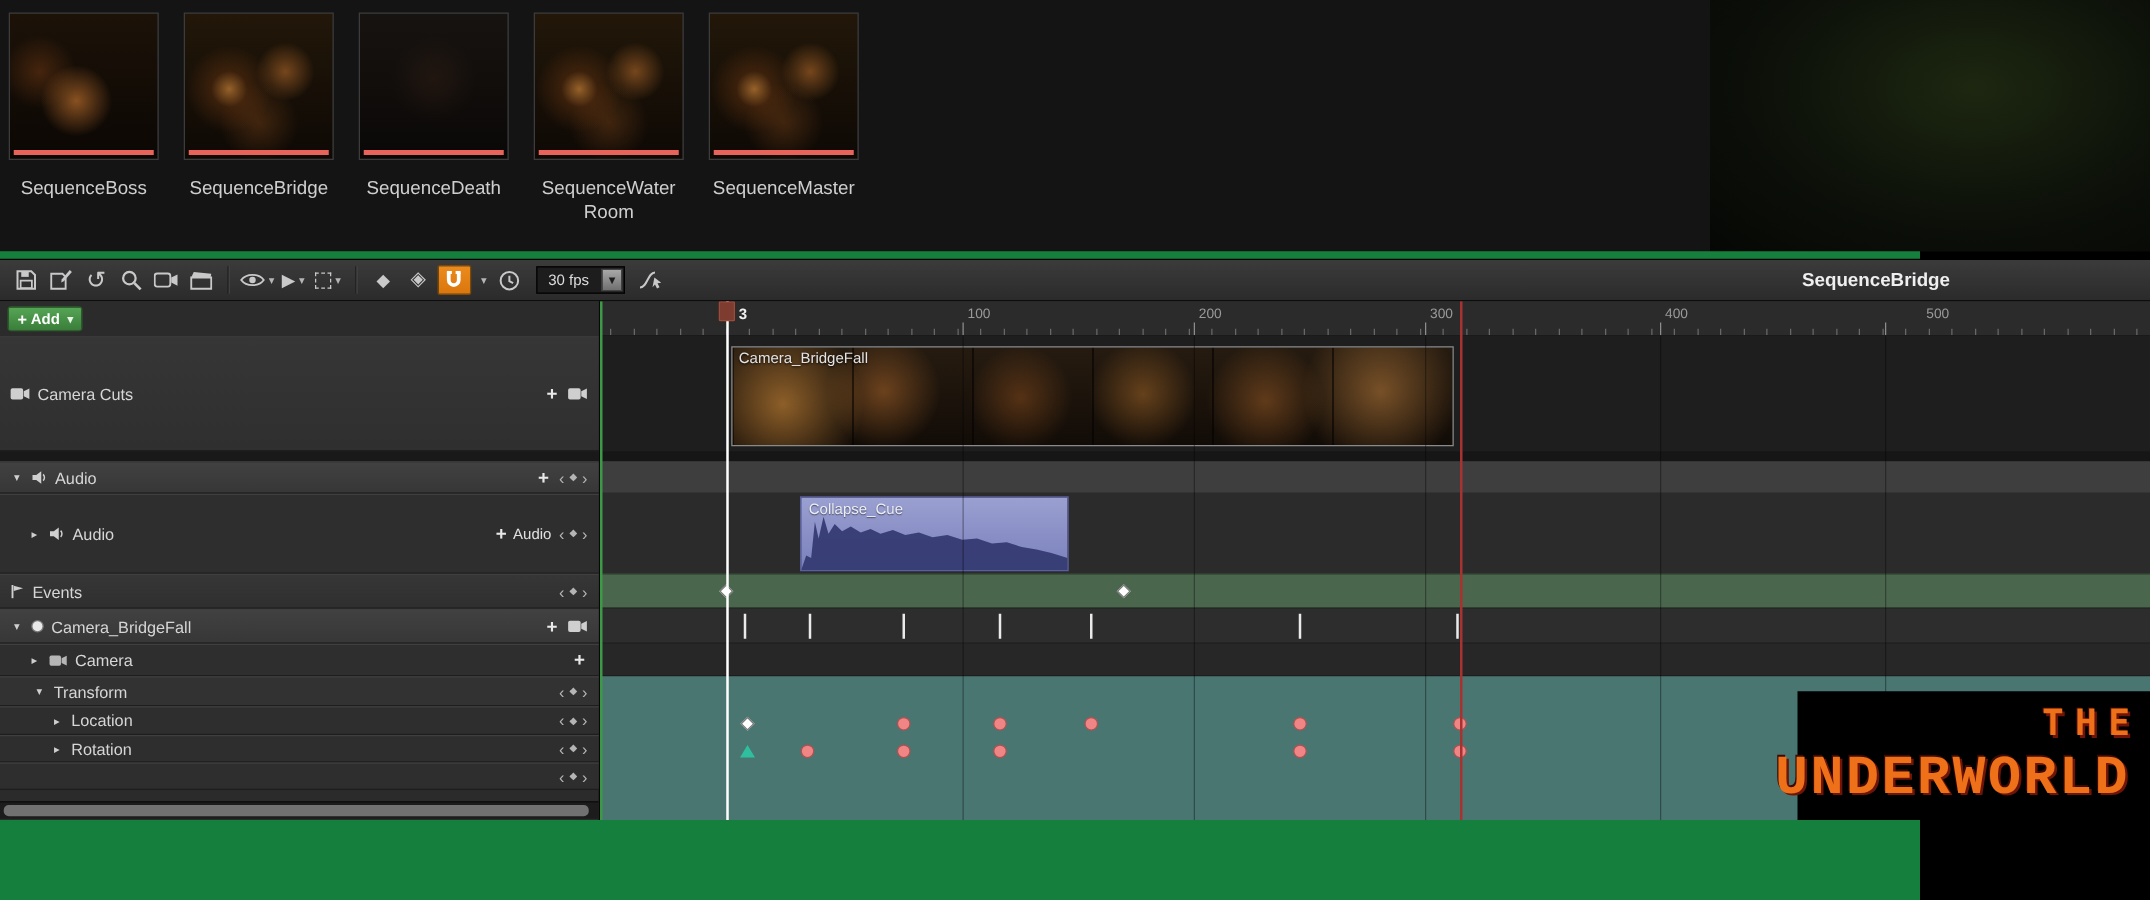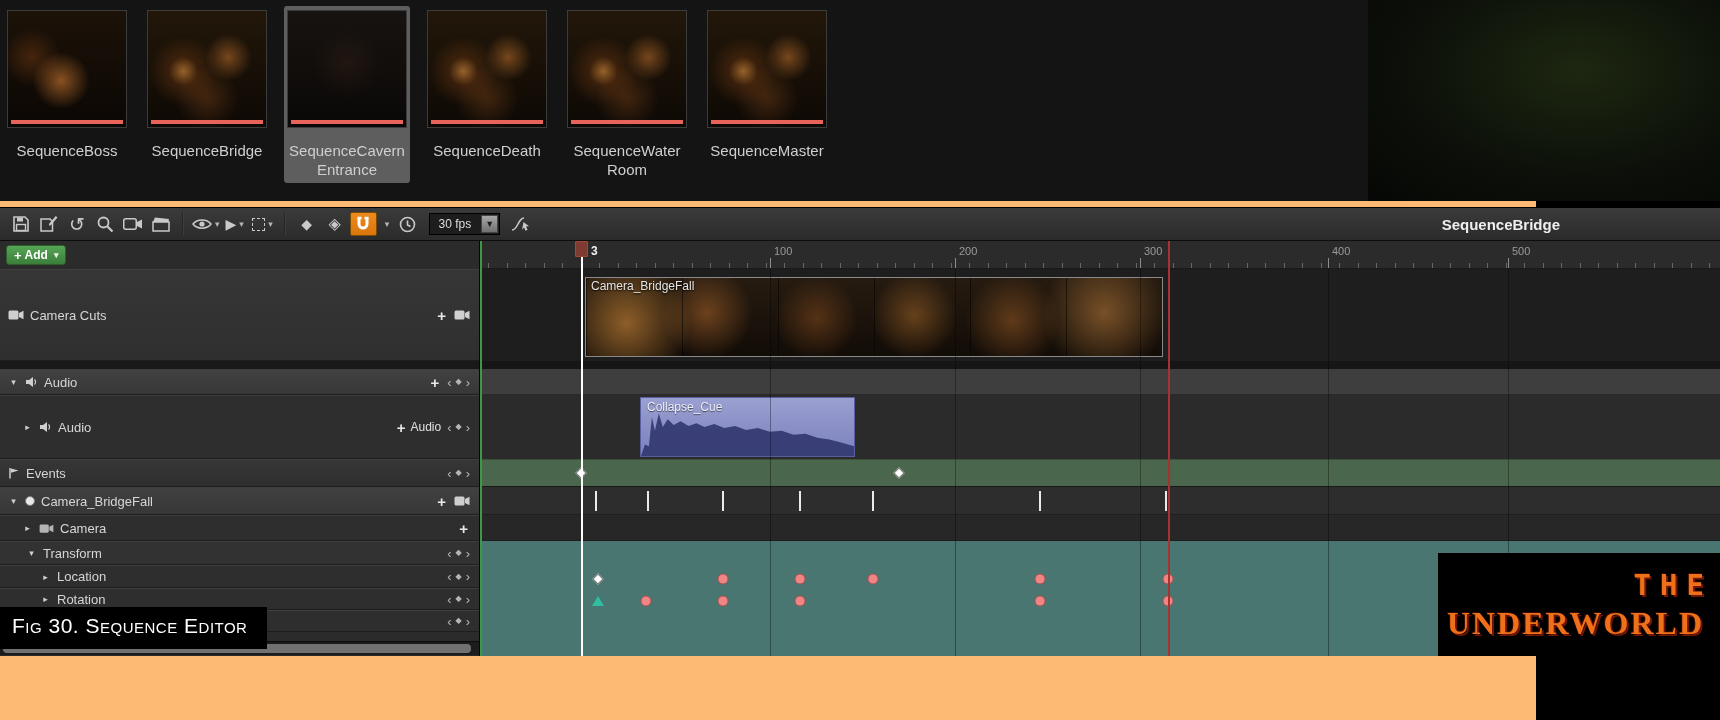"SequenceBoss" #app { background: #fdba74 -> #15803d }
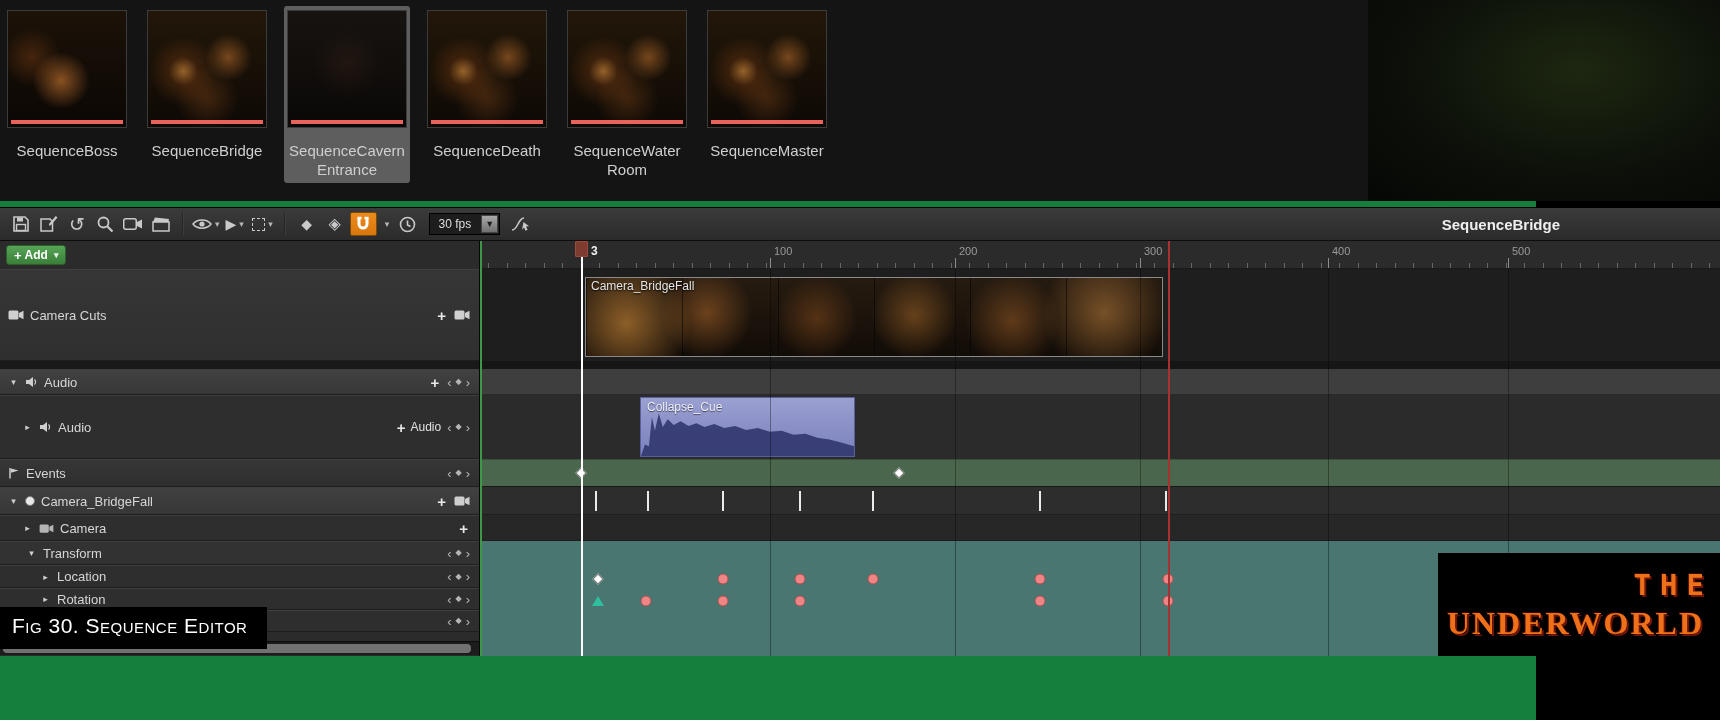"SequenceCavern Entrance" div.asset { html: <div> <div> <div></div> </div> <div>SequenceCavern Entrance</div> </div> -> none }
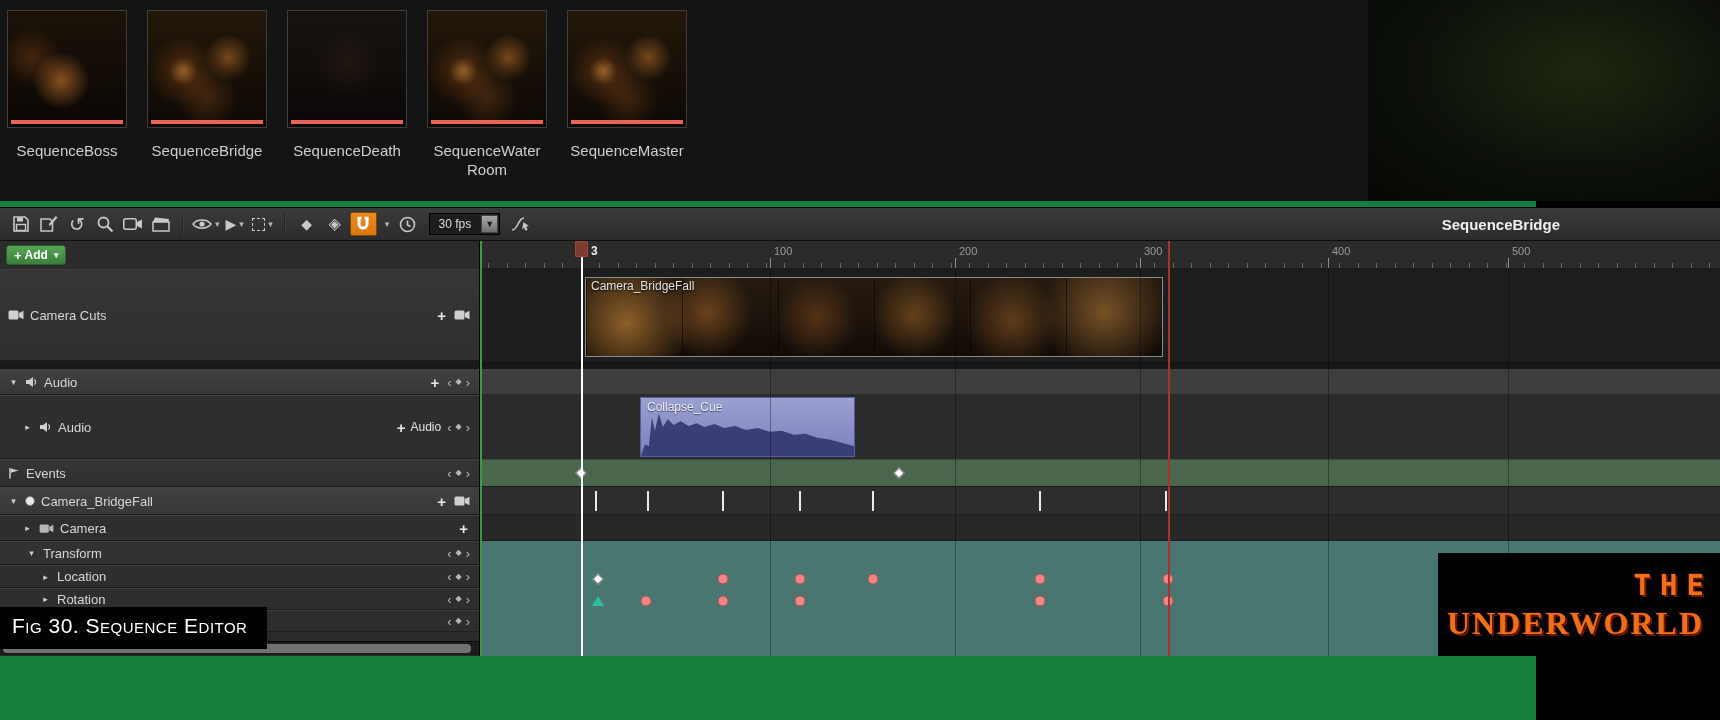"500" div.tick-label { left: 1032px -> 1061px }
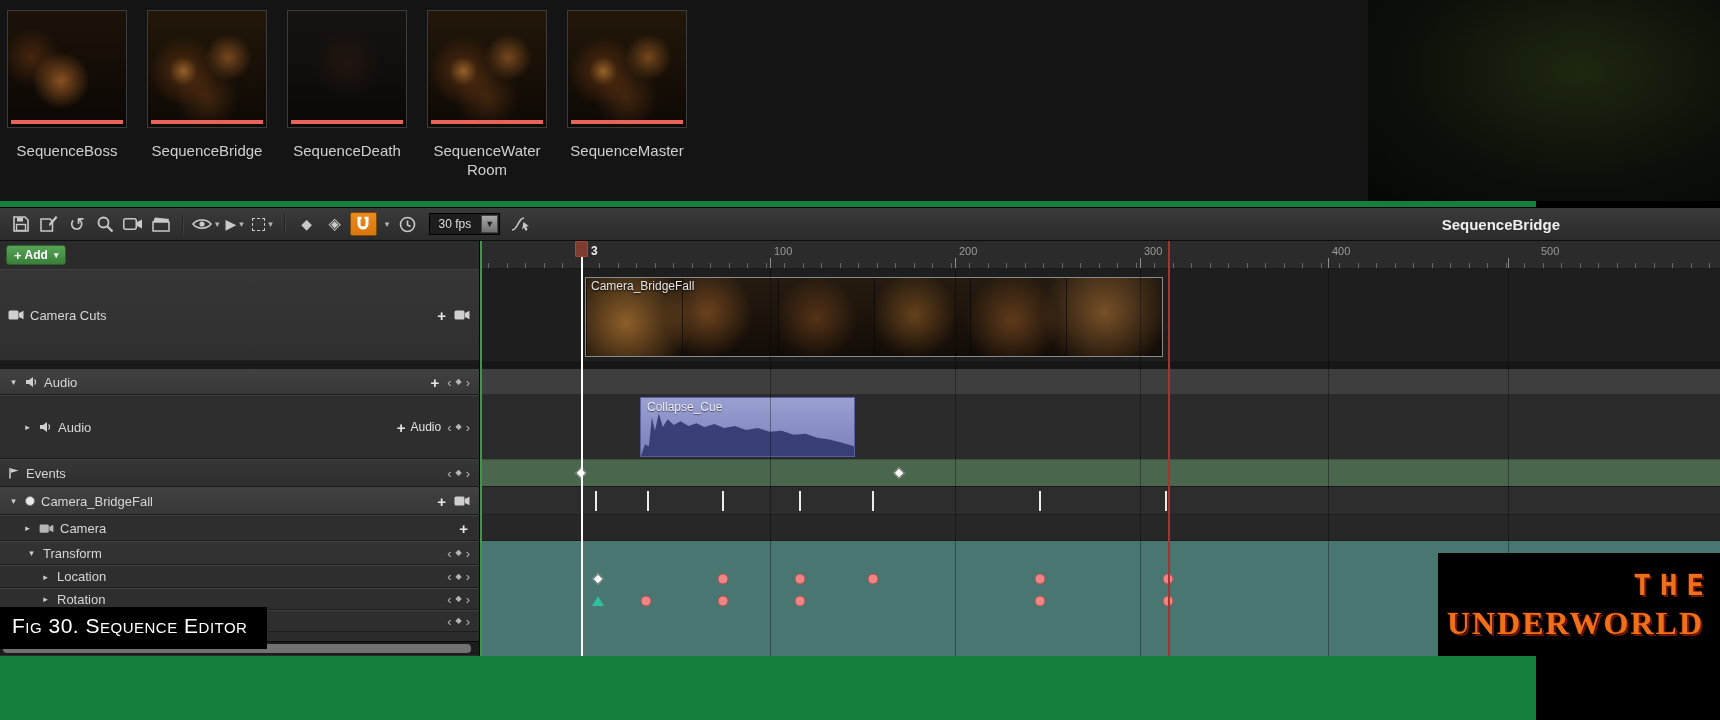"Fig 30. Sequence Editor" div.caption { html: <div>Fig 30. Sequence Editor</div> -> none }
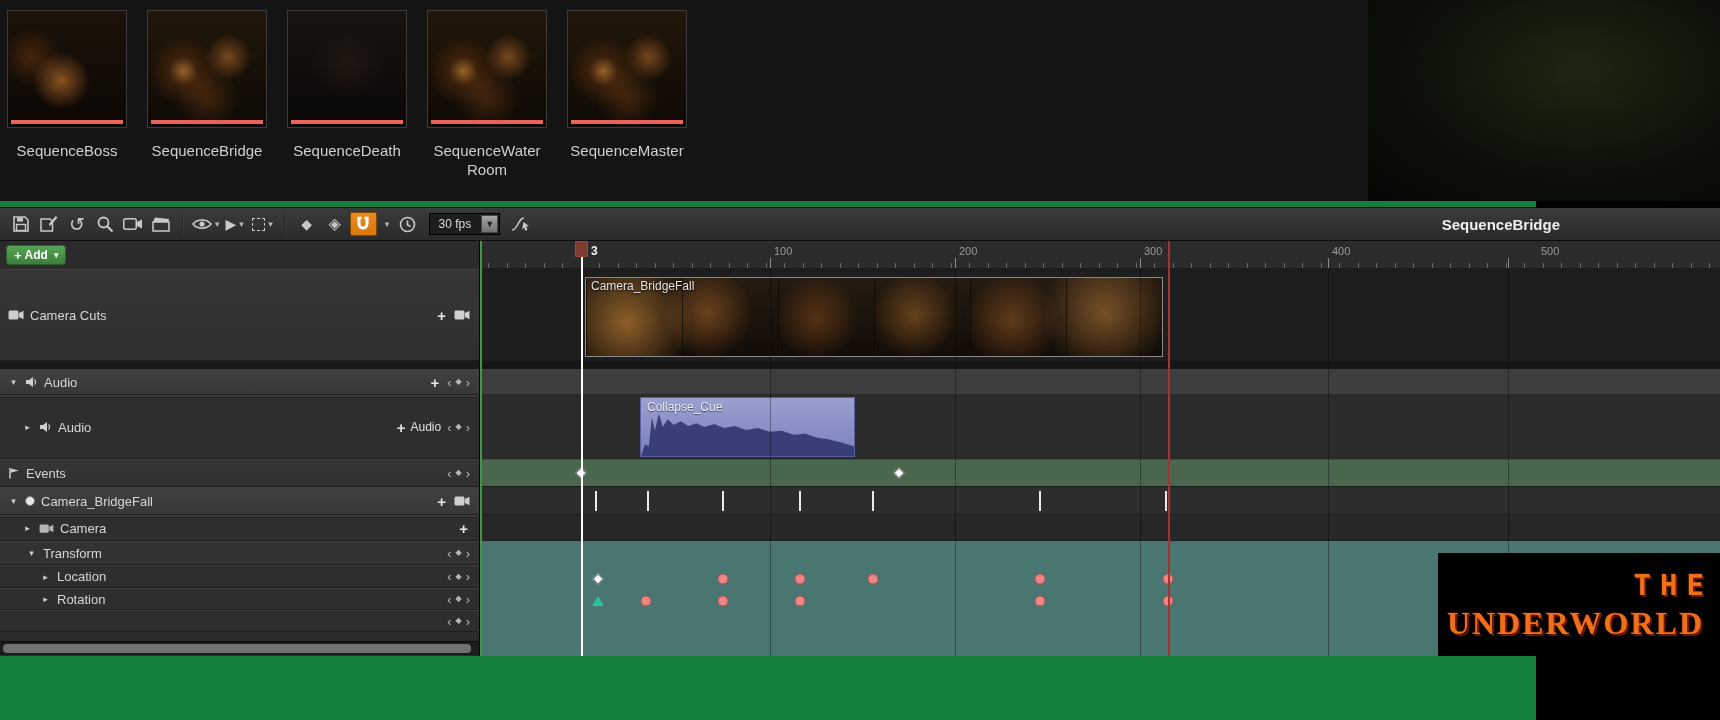"UNDERWORLD" .logo-l2 { font-family: Liberation Serif, serif -> Liberation Mono, monospace; font-size: 32px -> 44px }
